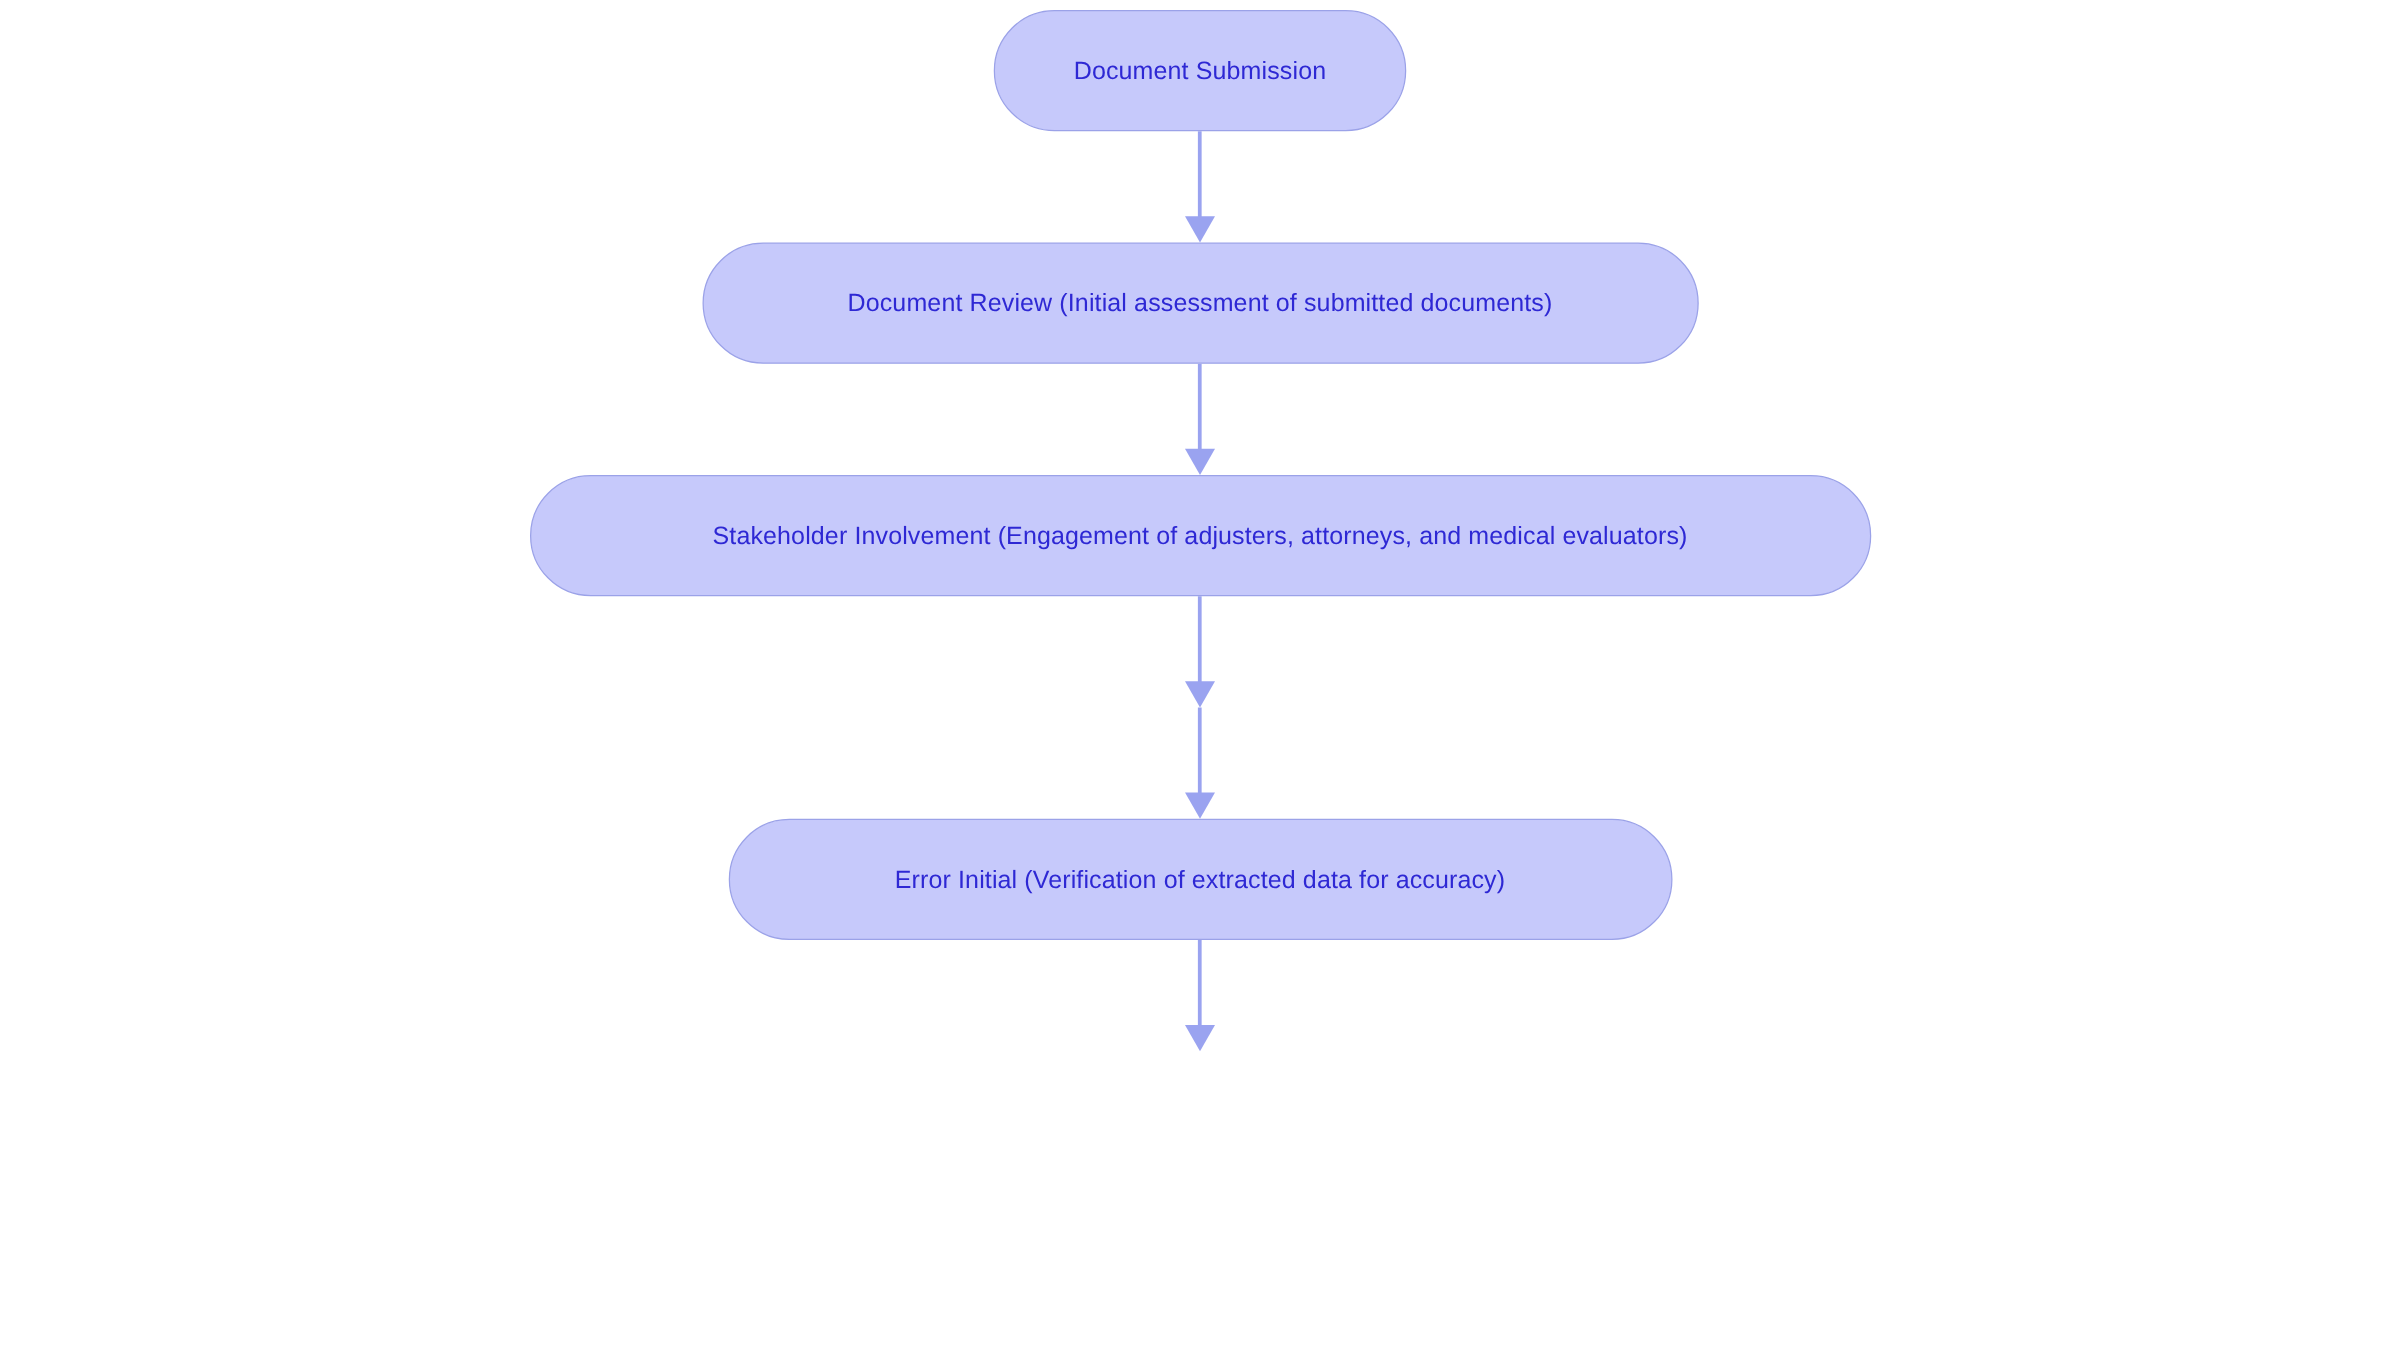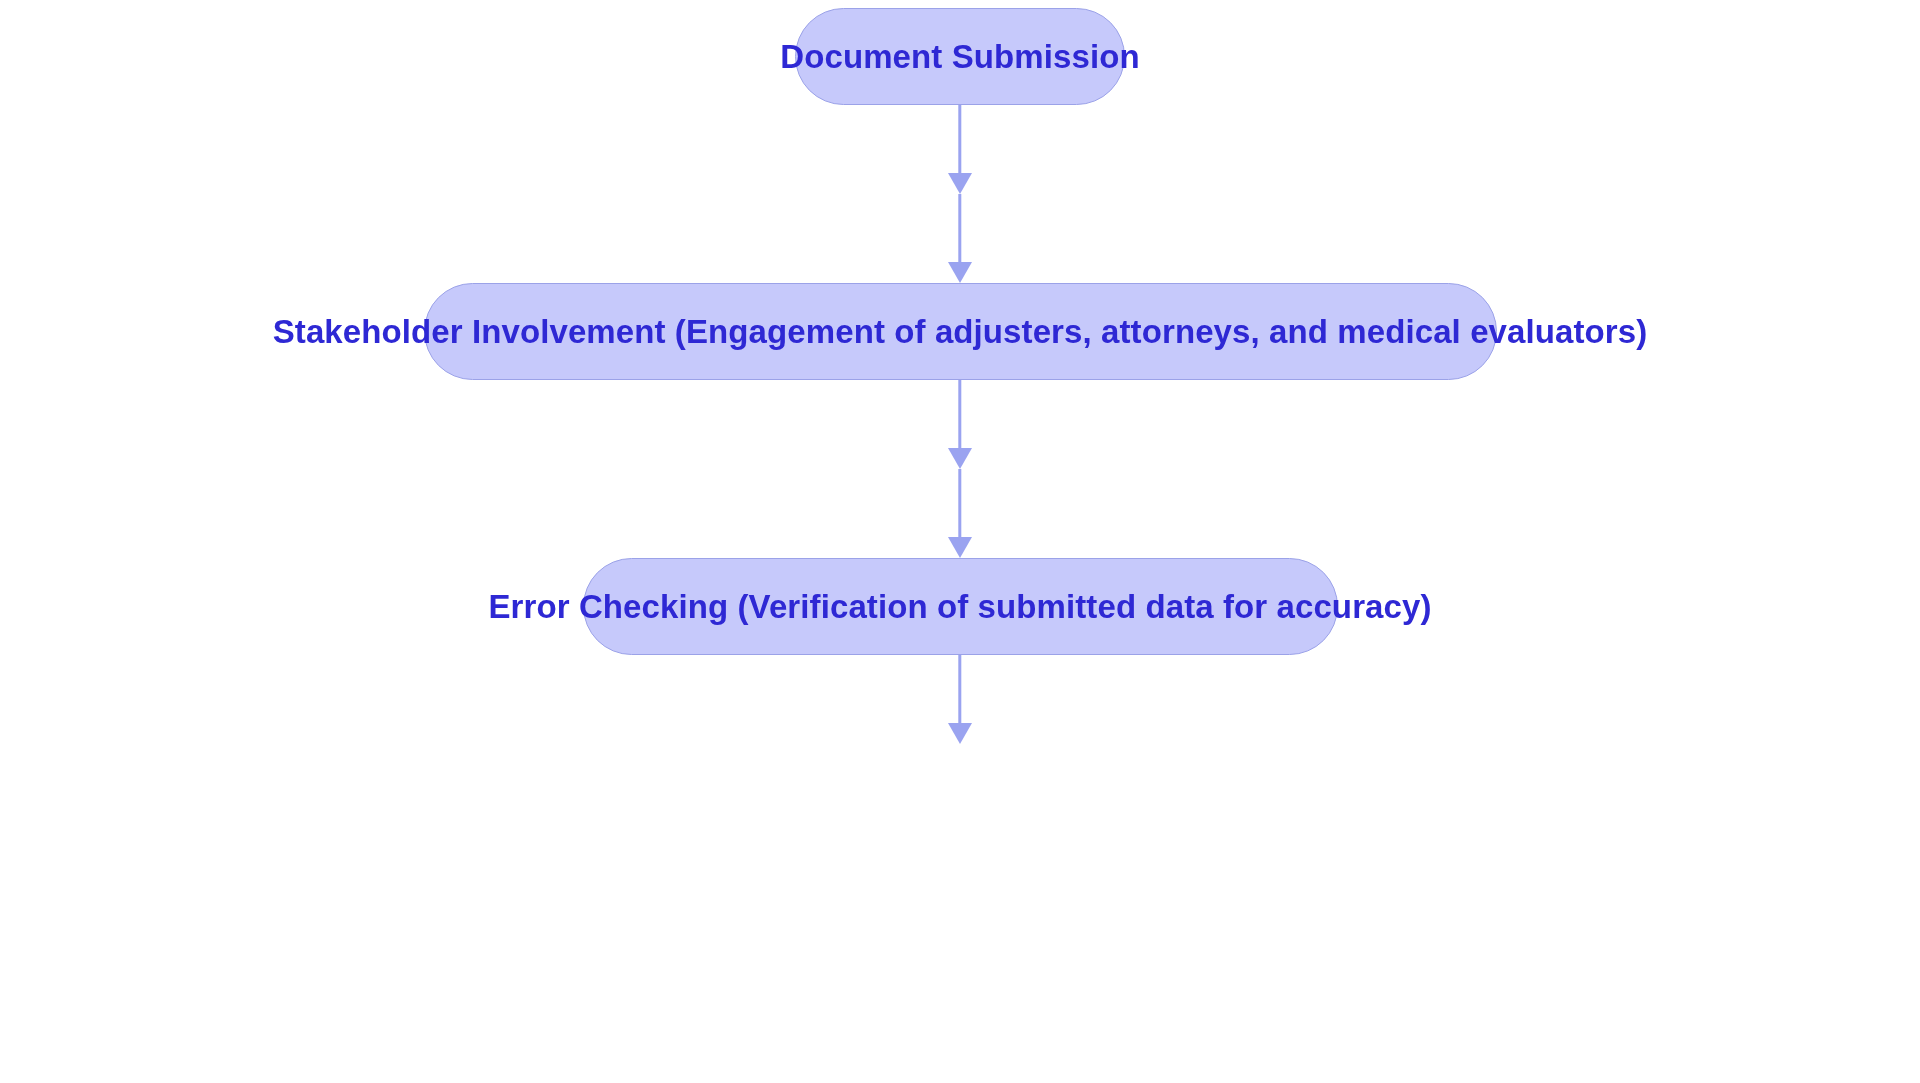"Document Submission" .flow-node-label { font-size: 33px -> 20px; font-weight: 700 -> 400 }
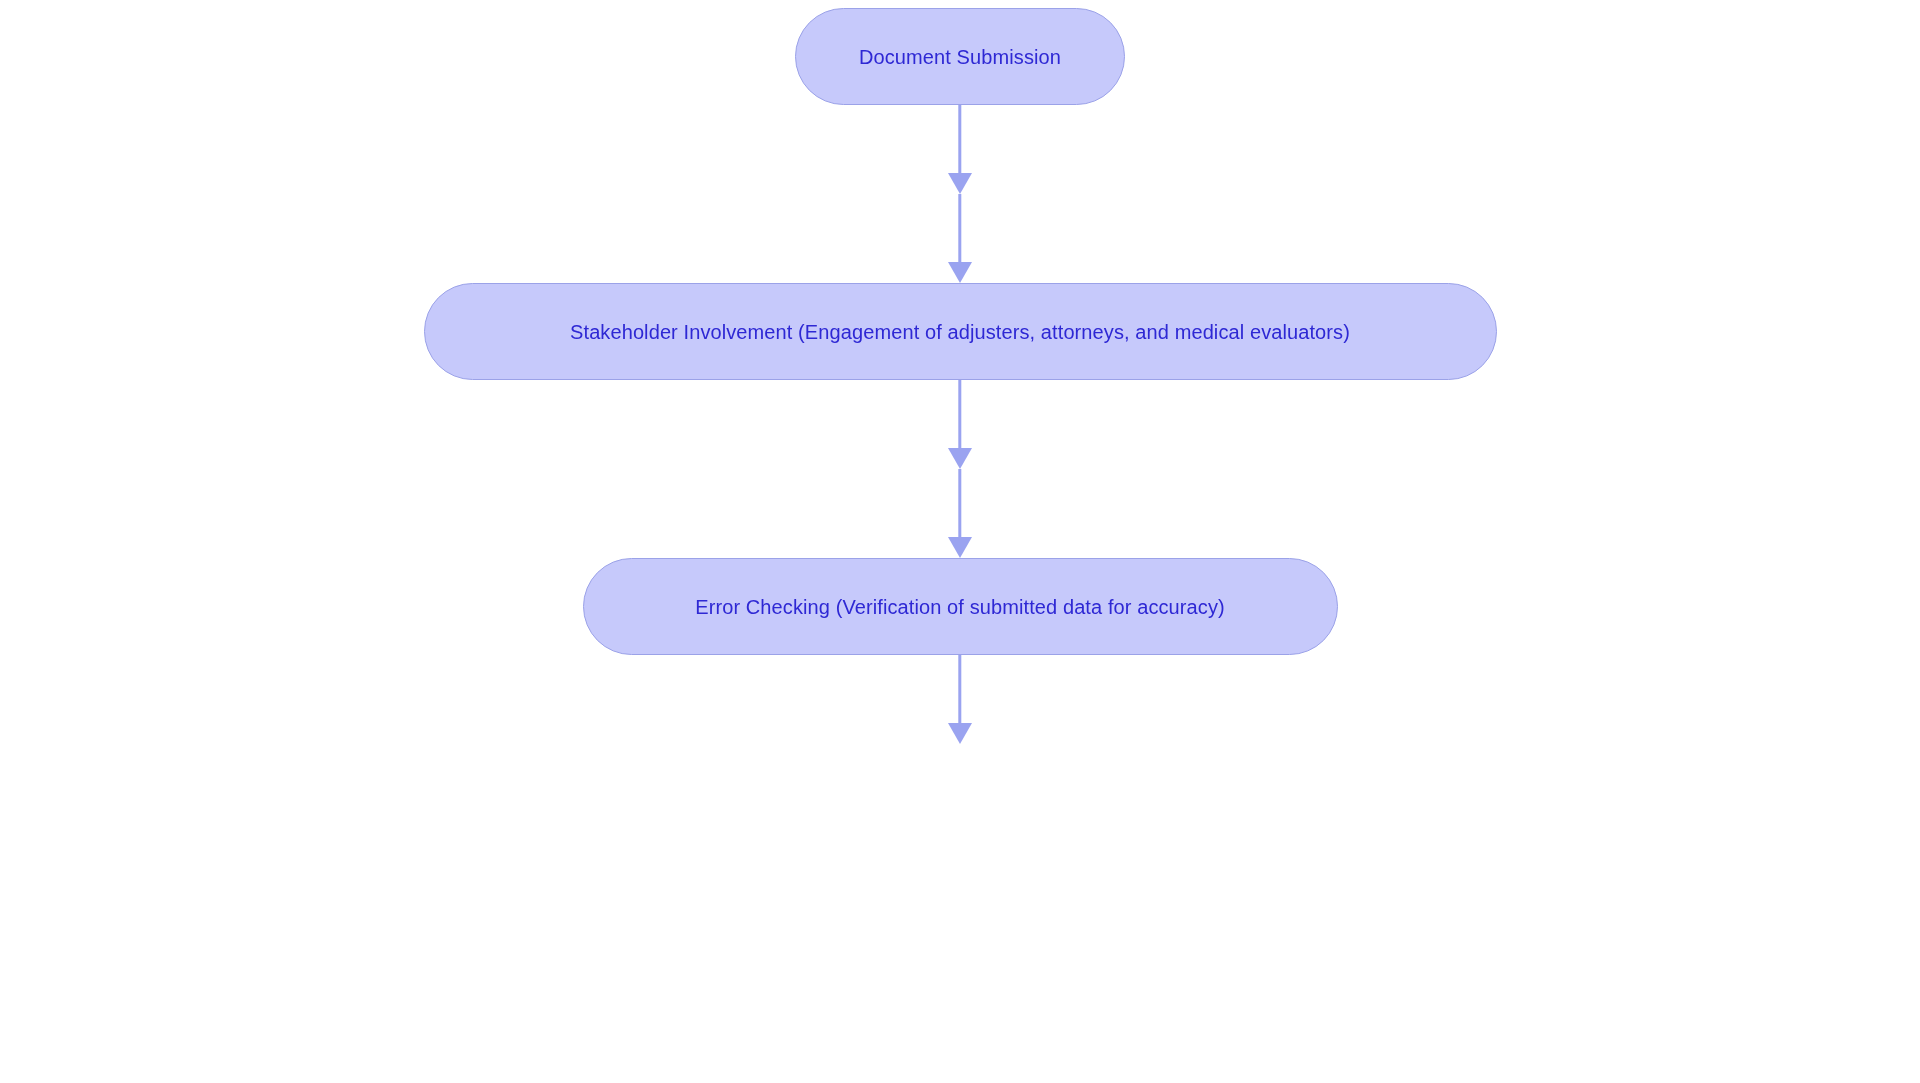"Document Review (Initial assessment of" div.flow-node { html: none -> <div> <span>Document Review (Initial assessment of submitted documents)</span> </div> }
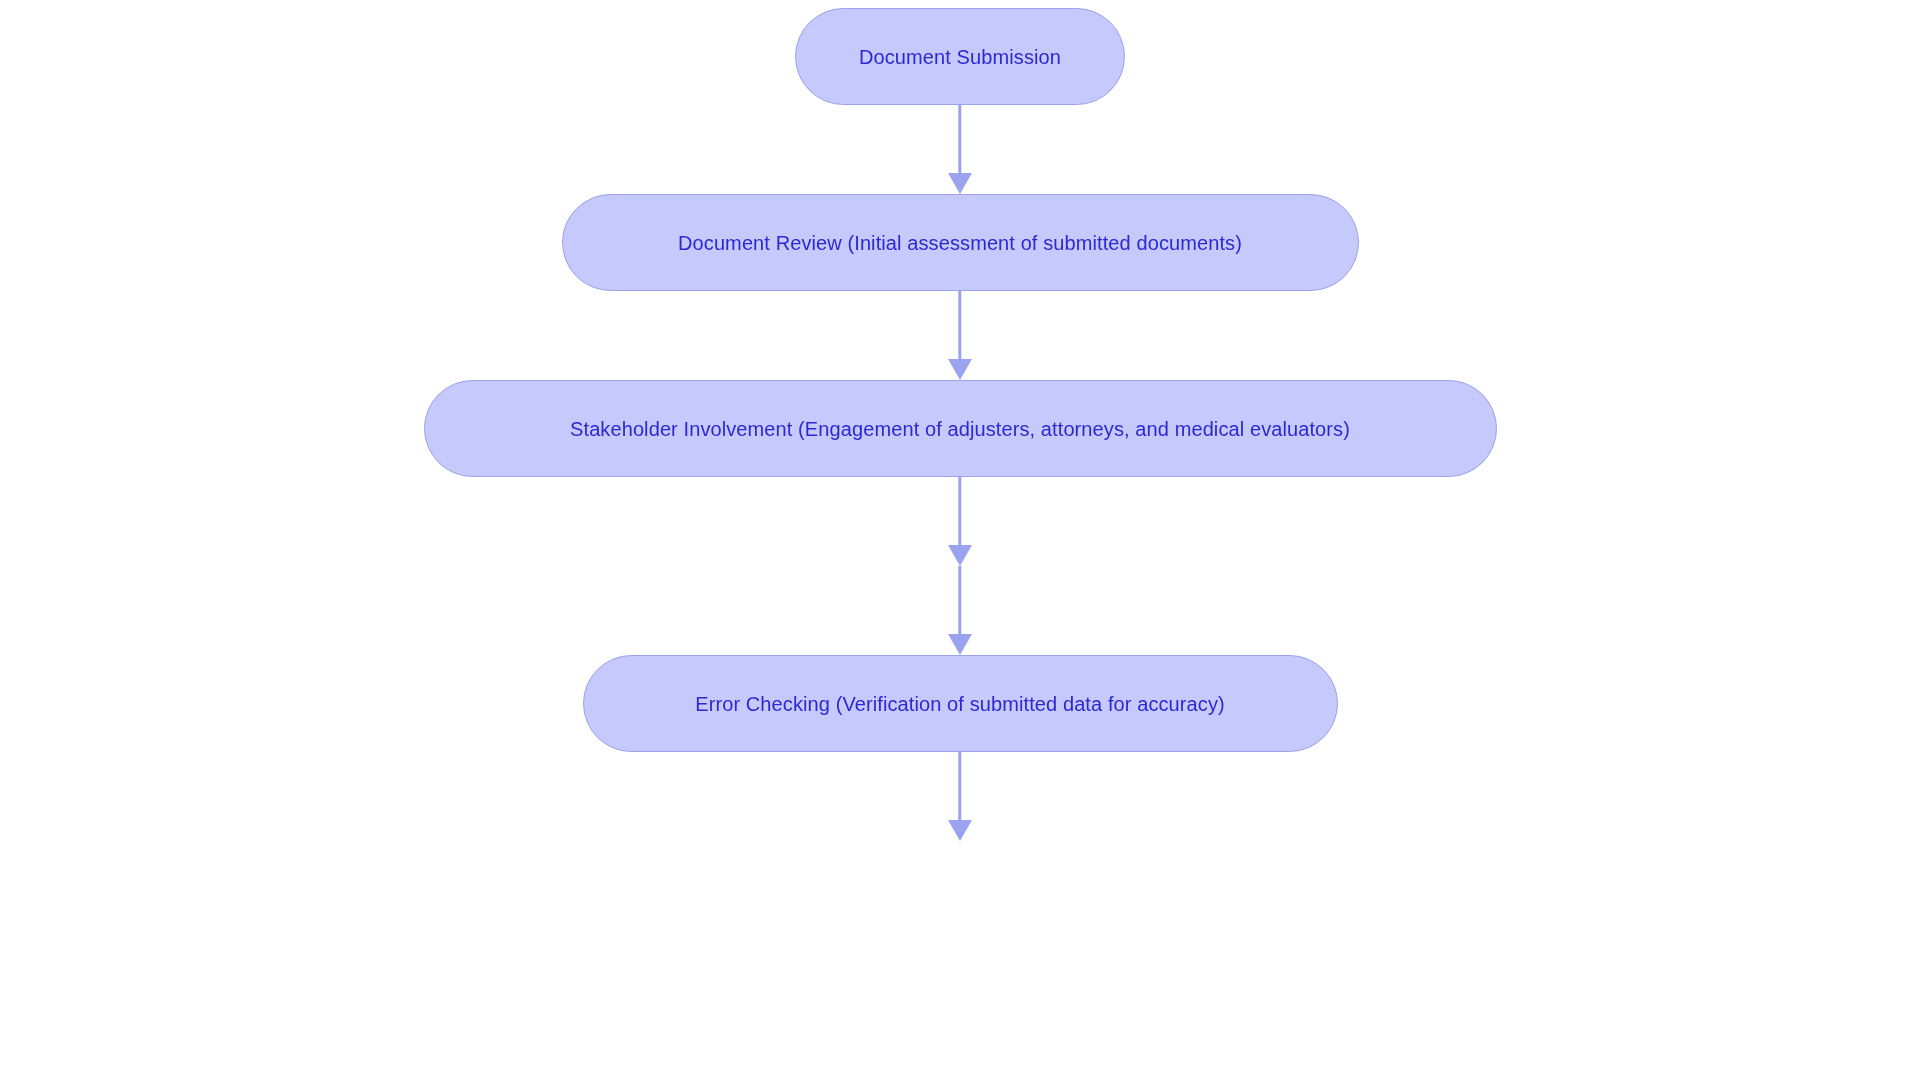"Error Checking (Verification of" span.flow-node-label { text: Checking (Verification of submitted -> Initial (Verification of extracted }
